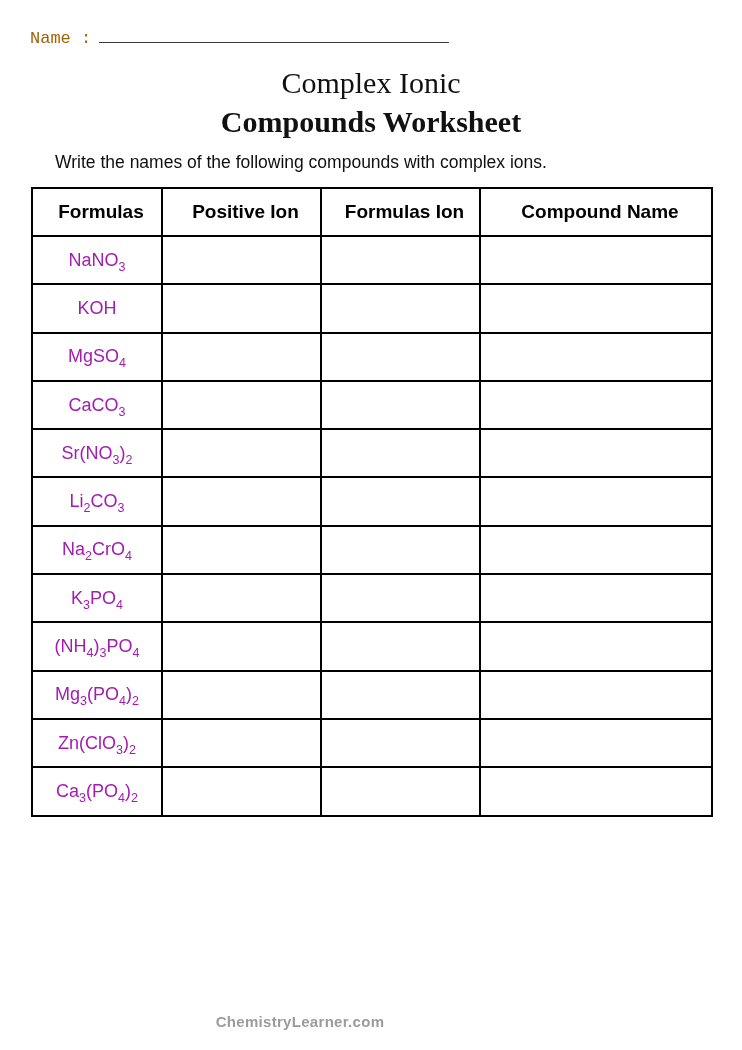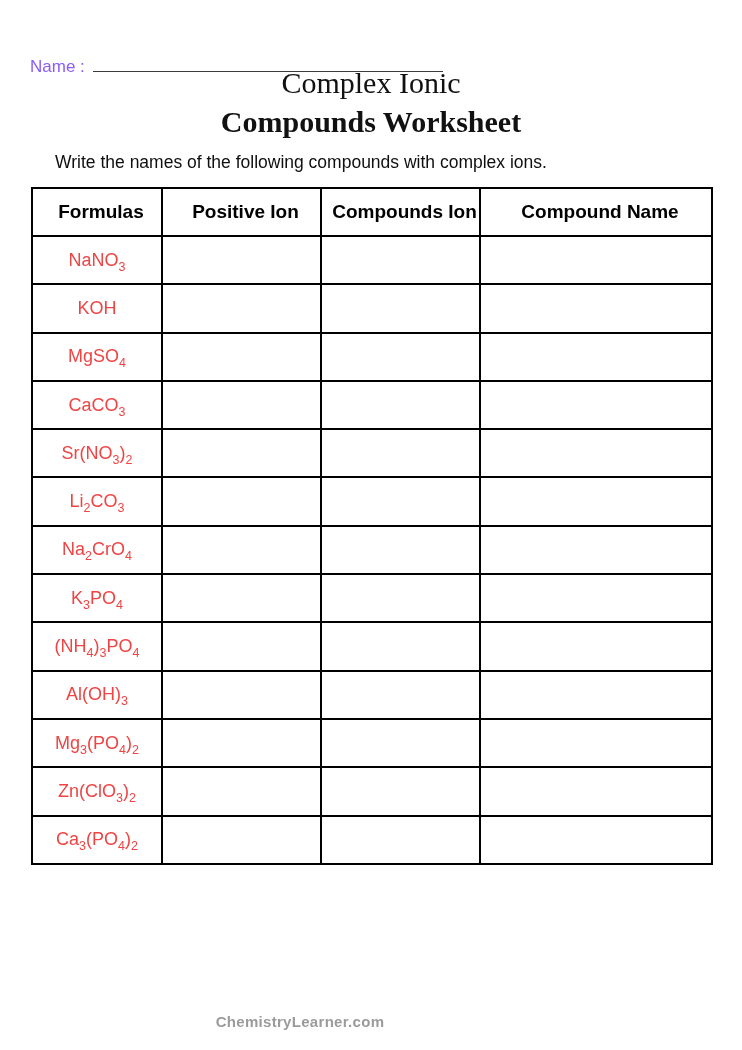"Name :" .name-row { color: #8b5cf6 -> #a16207; font-family: Liberation Sans, sans-serif -> Liberation Mono, monospace; margin-top: 28px -> none }
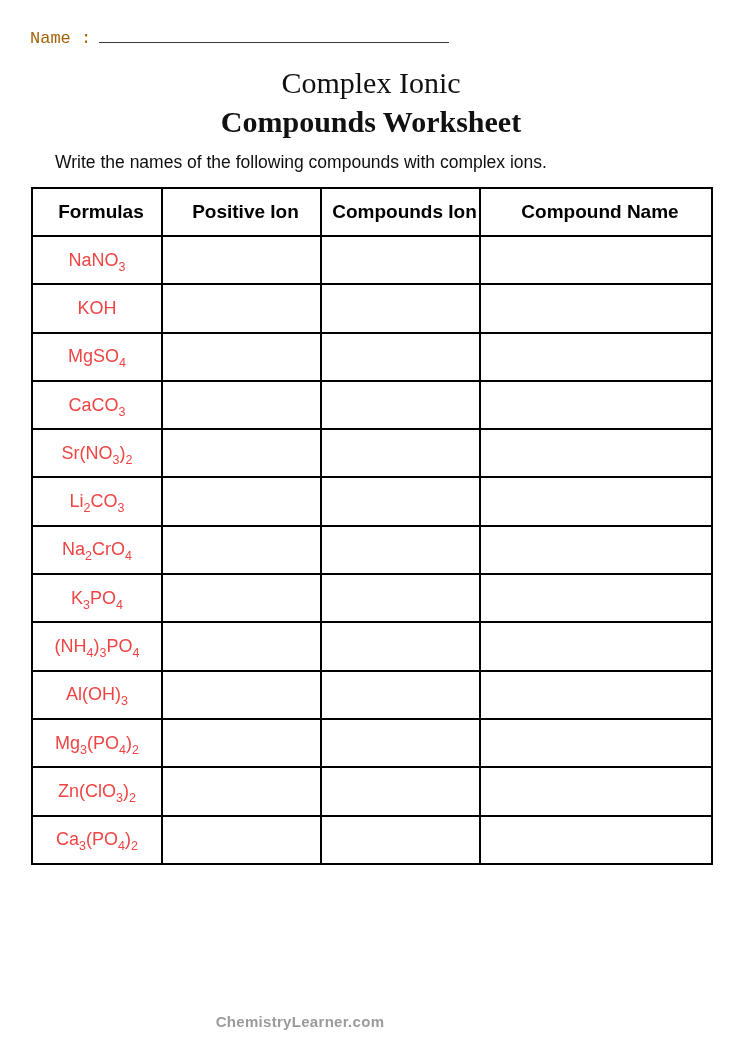"Compounds Ion" th { text: Compounds -> Formulas }
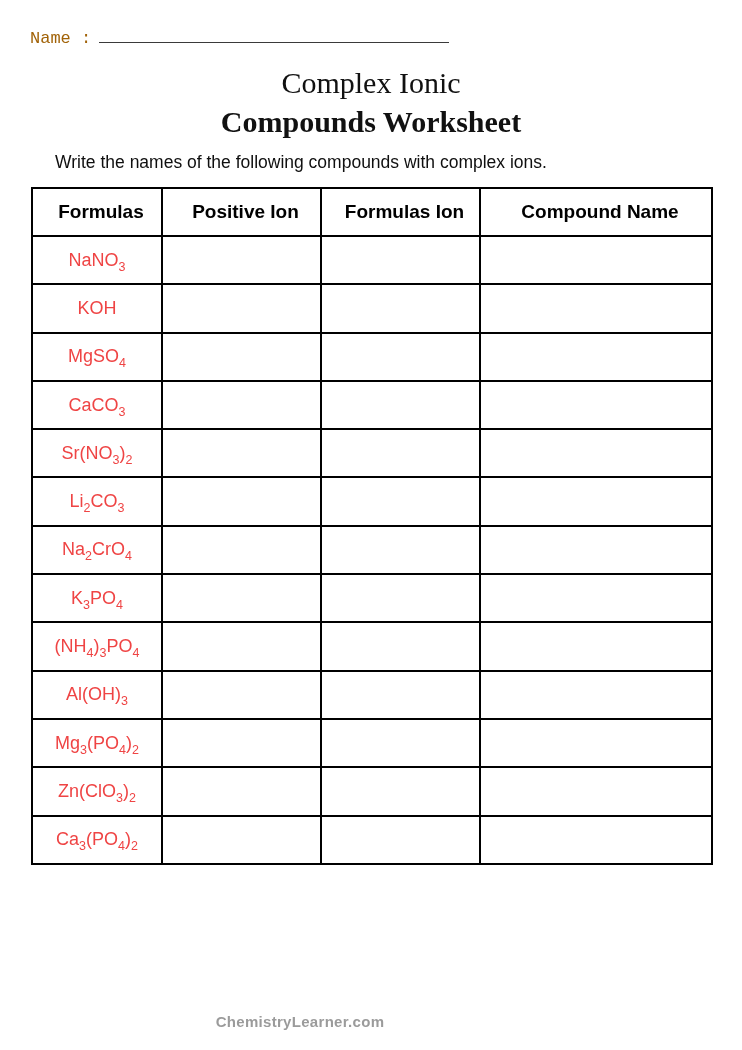"NaNO3" .worksheet-table td { color: #ef4444 -> #a21caf }
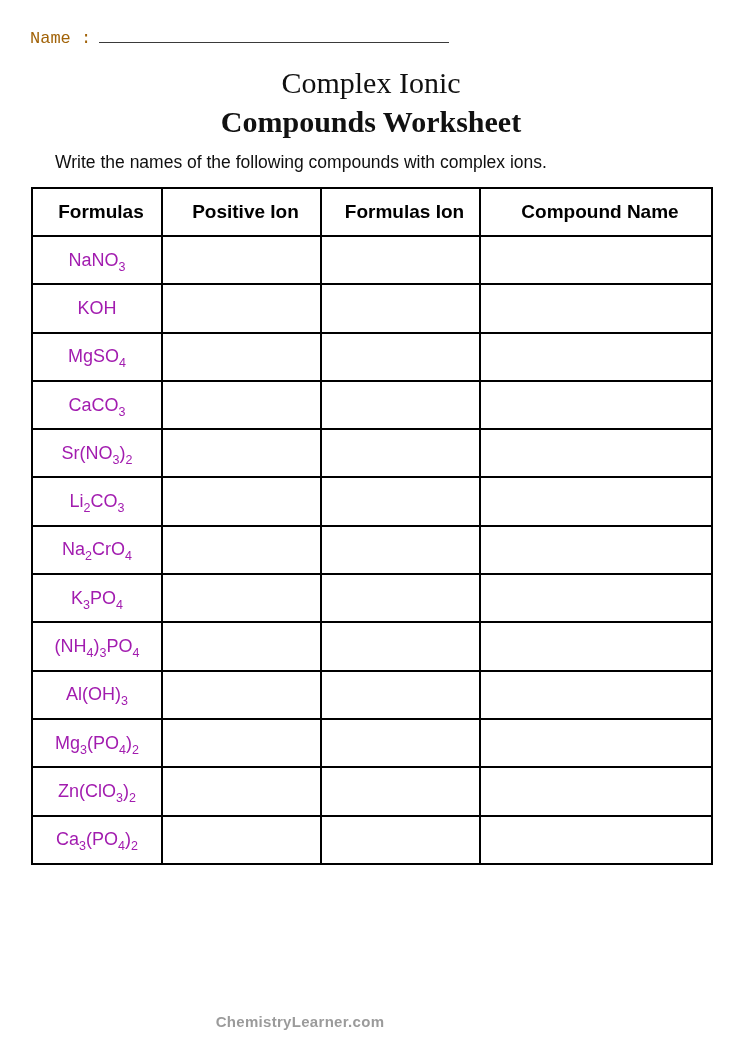"Al(OH)3" tr { html: <tr> <td>Al(OH)<sub>3</sub></td> <td></td> <td></td> <td></td> </tr> -> none }
